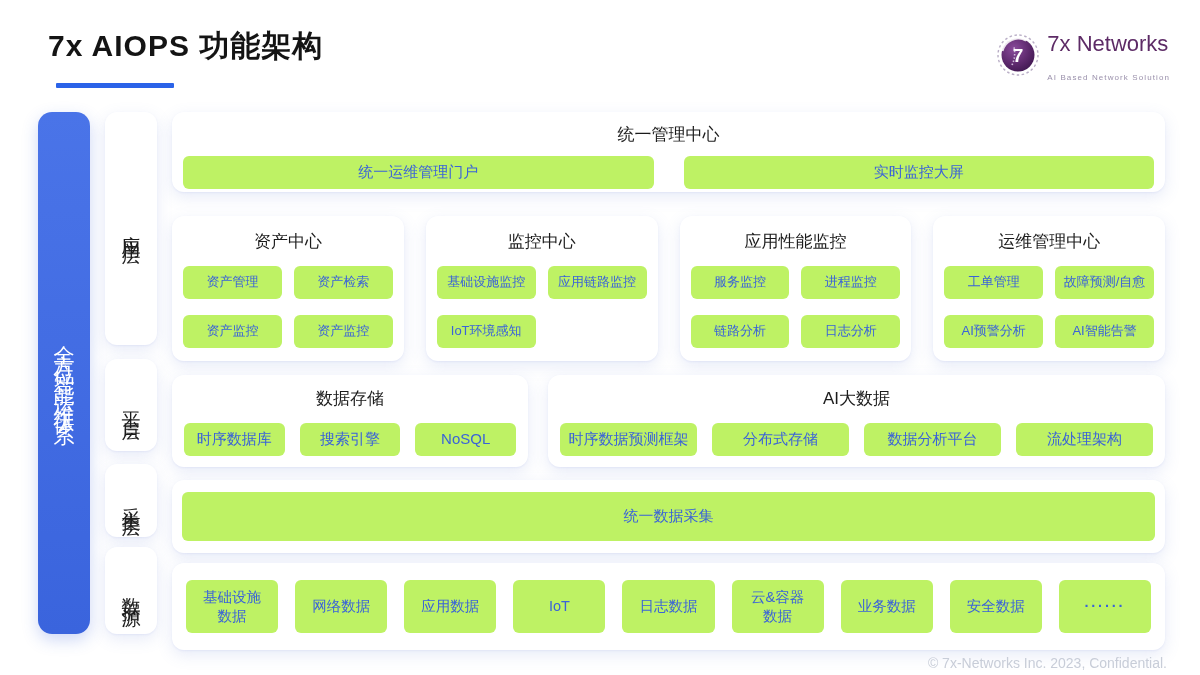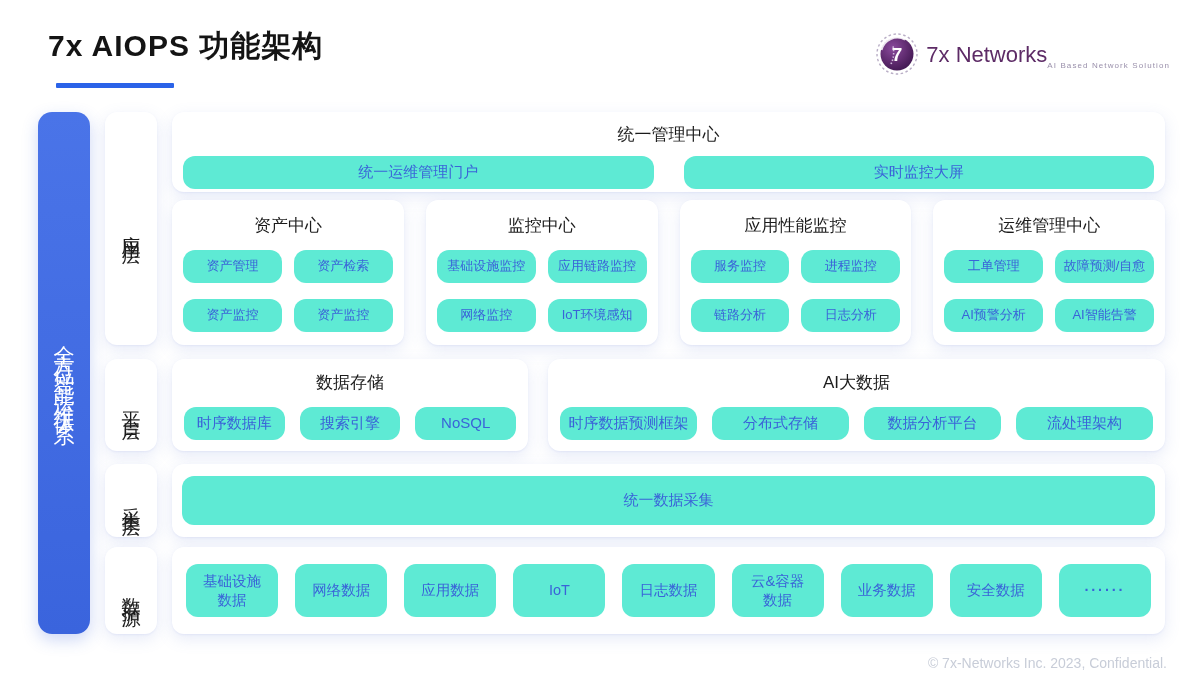"7x Networks" .logo-text { flex-direction: none -> column }
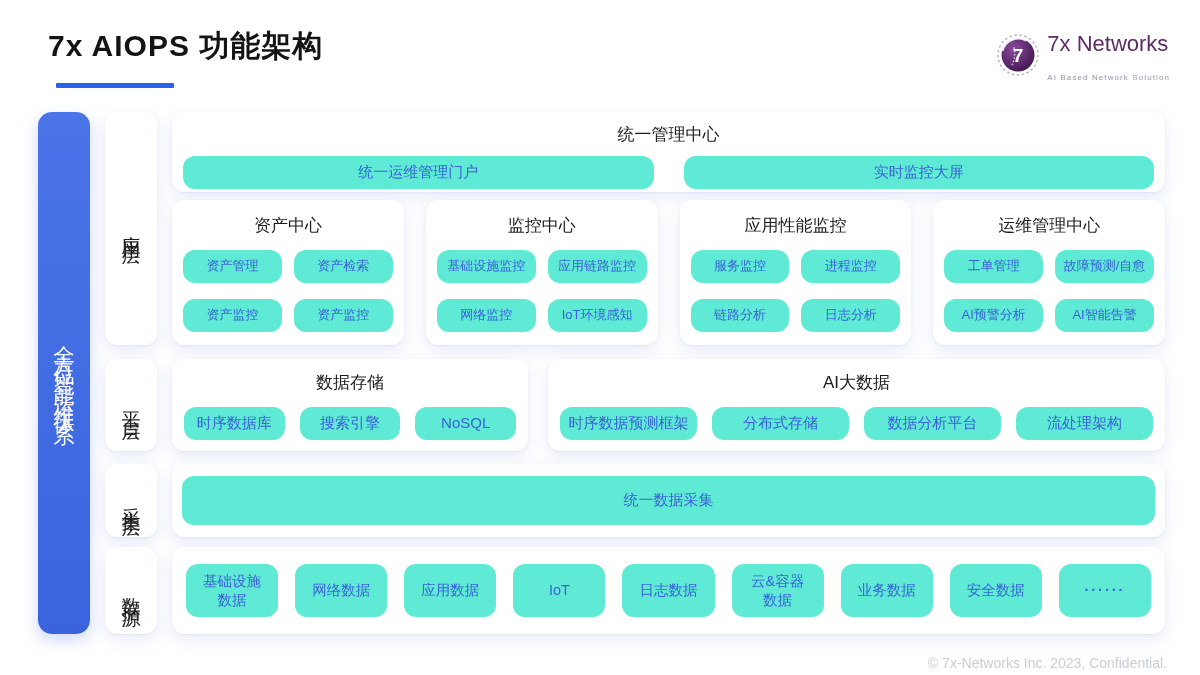"统一管理中心" .row1 { margin-bottom: 8px -> 24px }
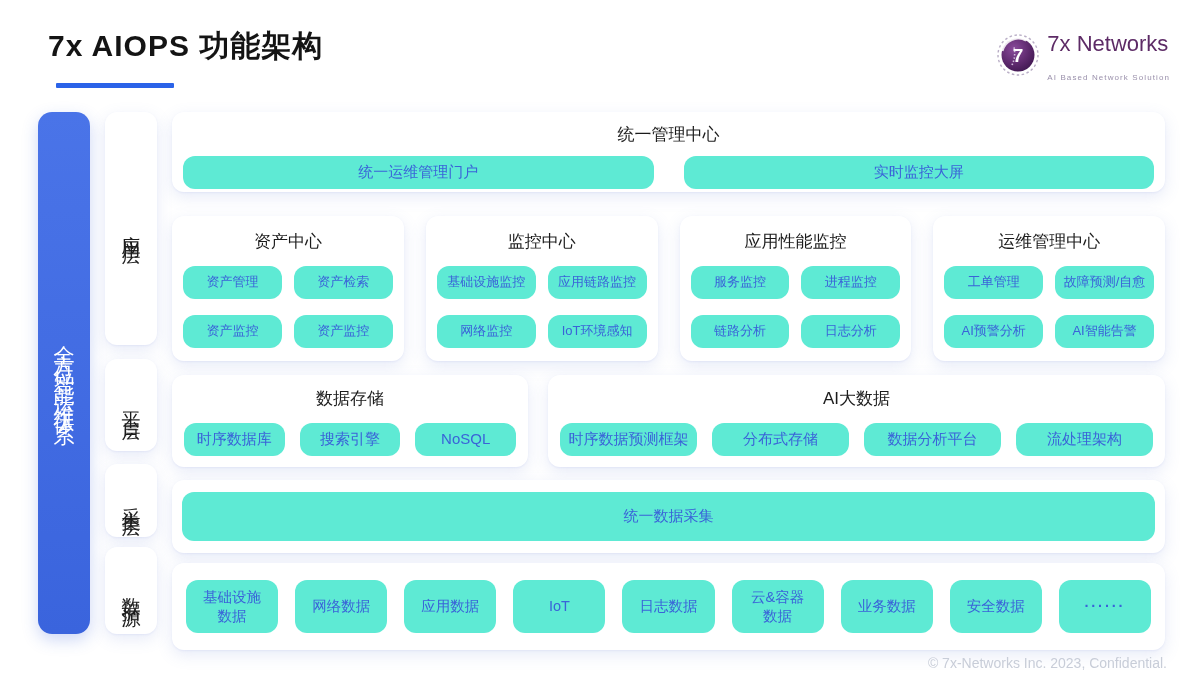"统一运维管理门户" .chip { background: #5eead4 -> #bef264; border-radius: 12px -> 6px }
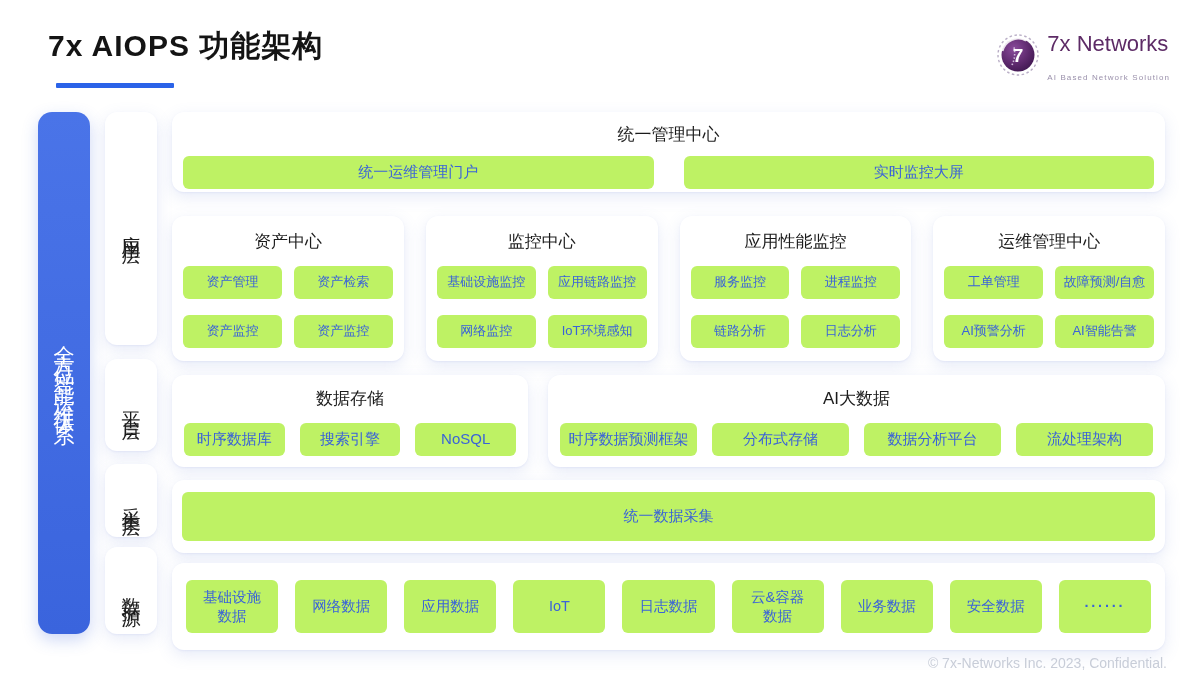"网络监控" div.chip { html: <div>网络监控</div> -> none }
